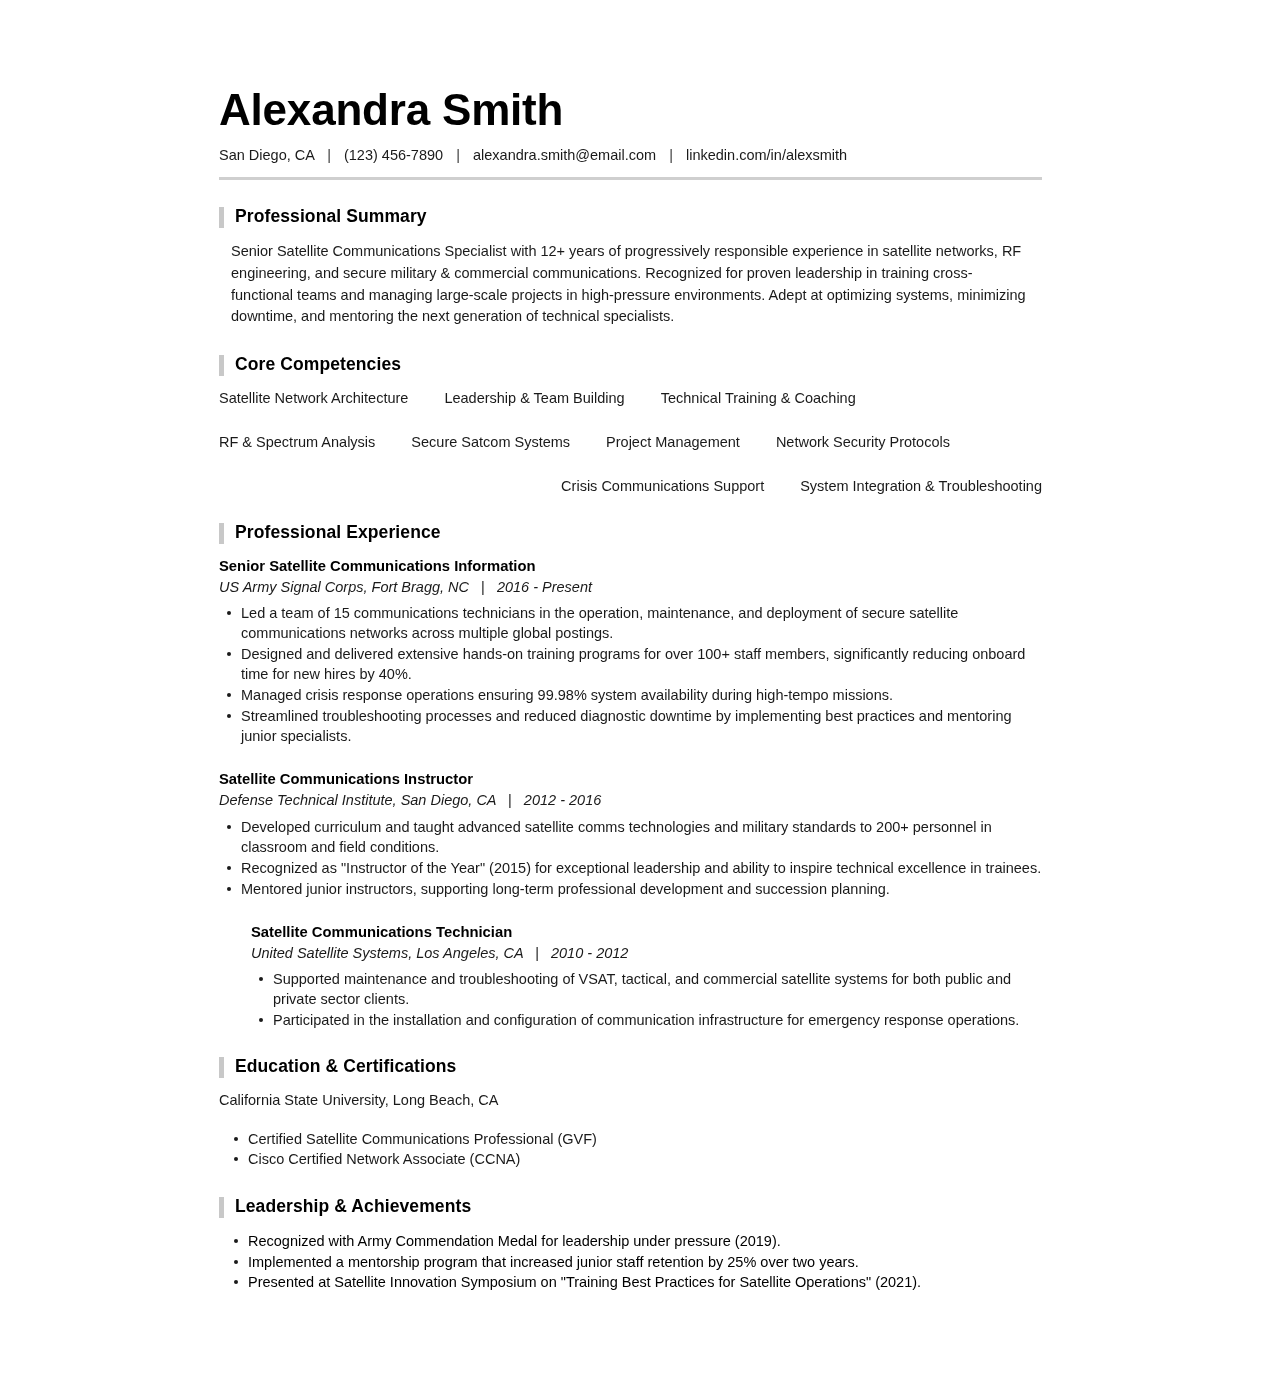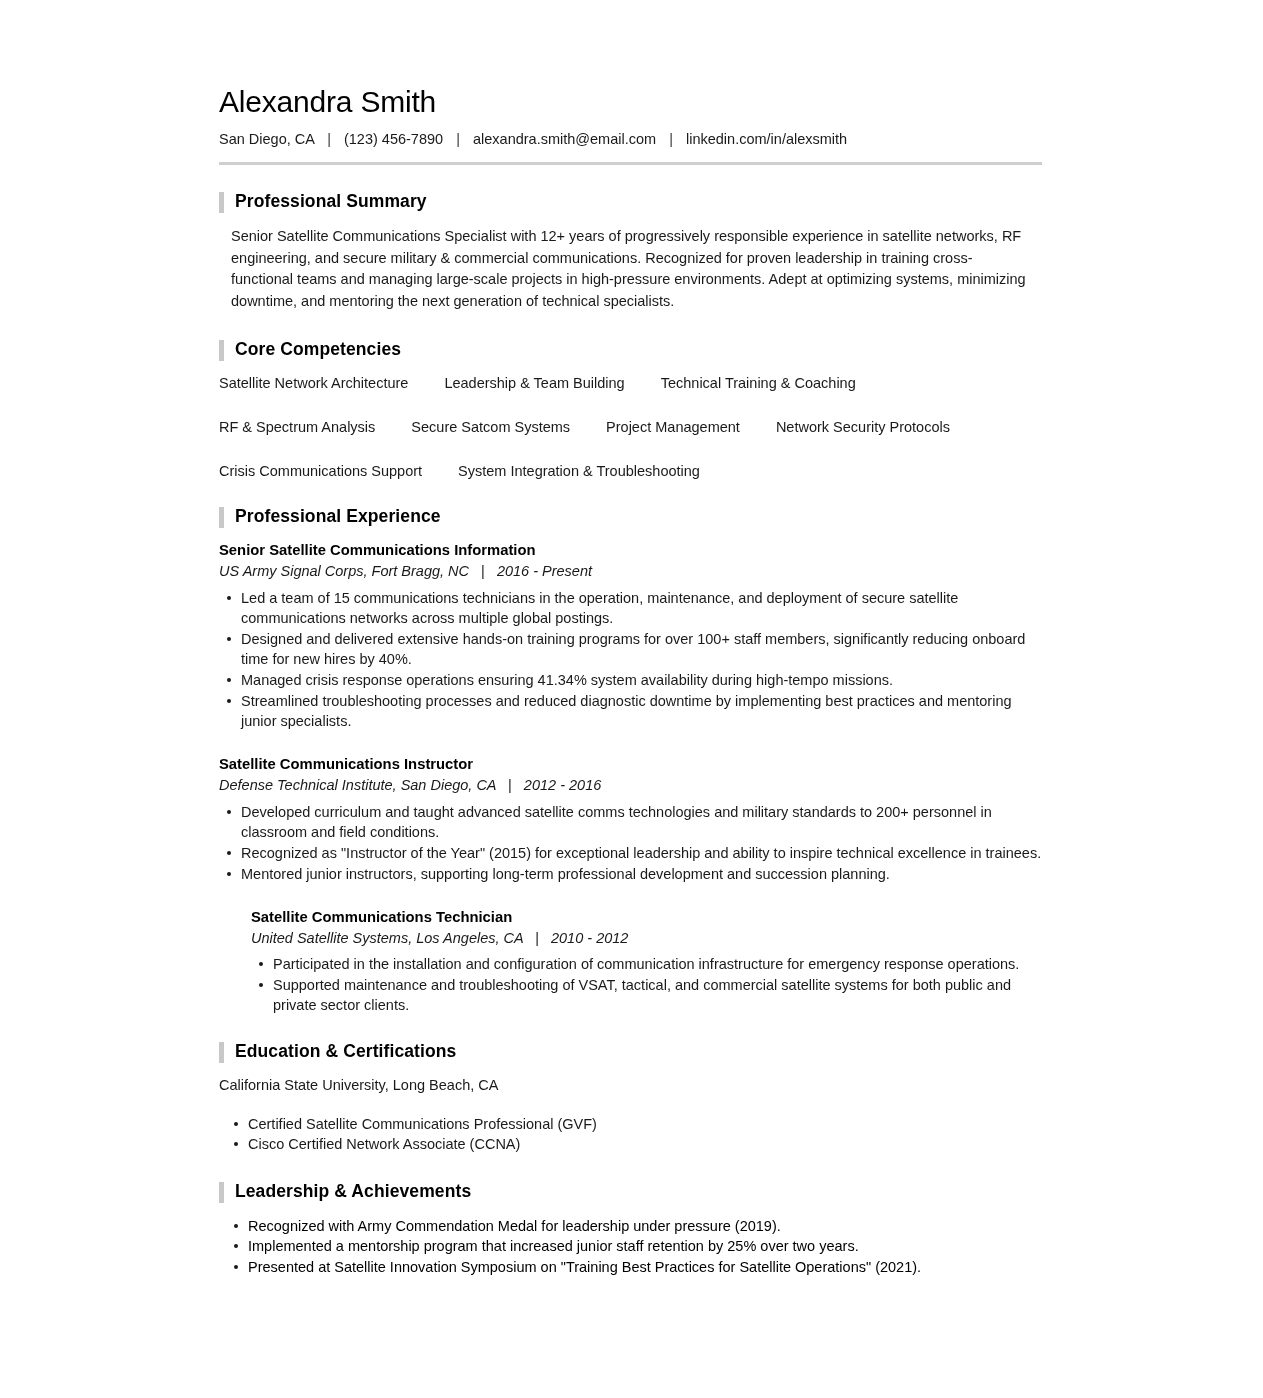"Alexandra Smith" .name { font-size: 30px -> 44px; font-weight: normal -> bold }
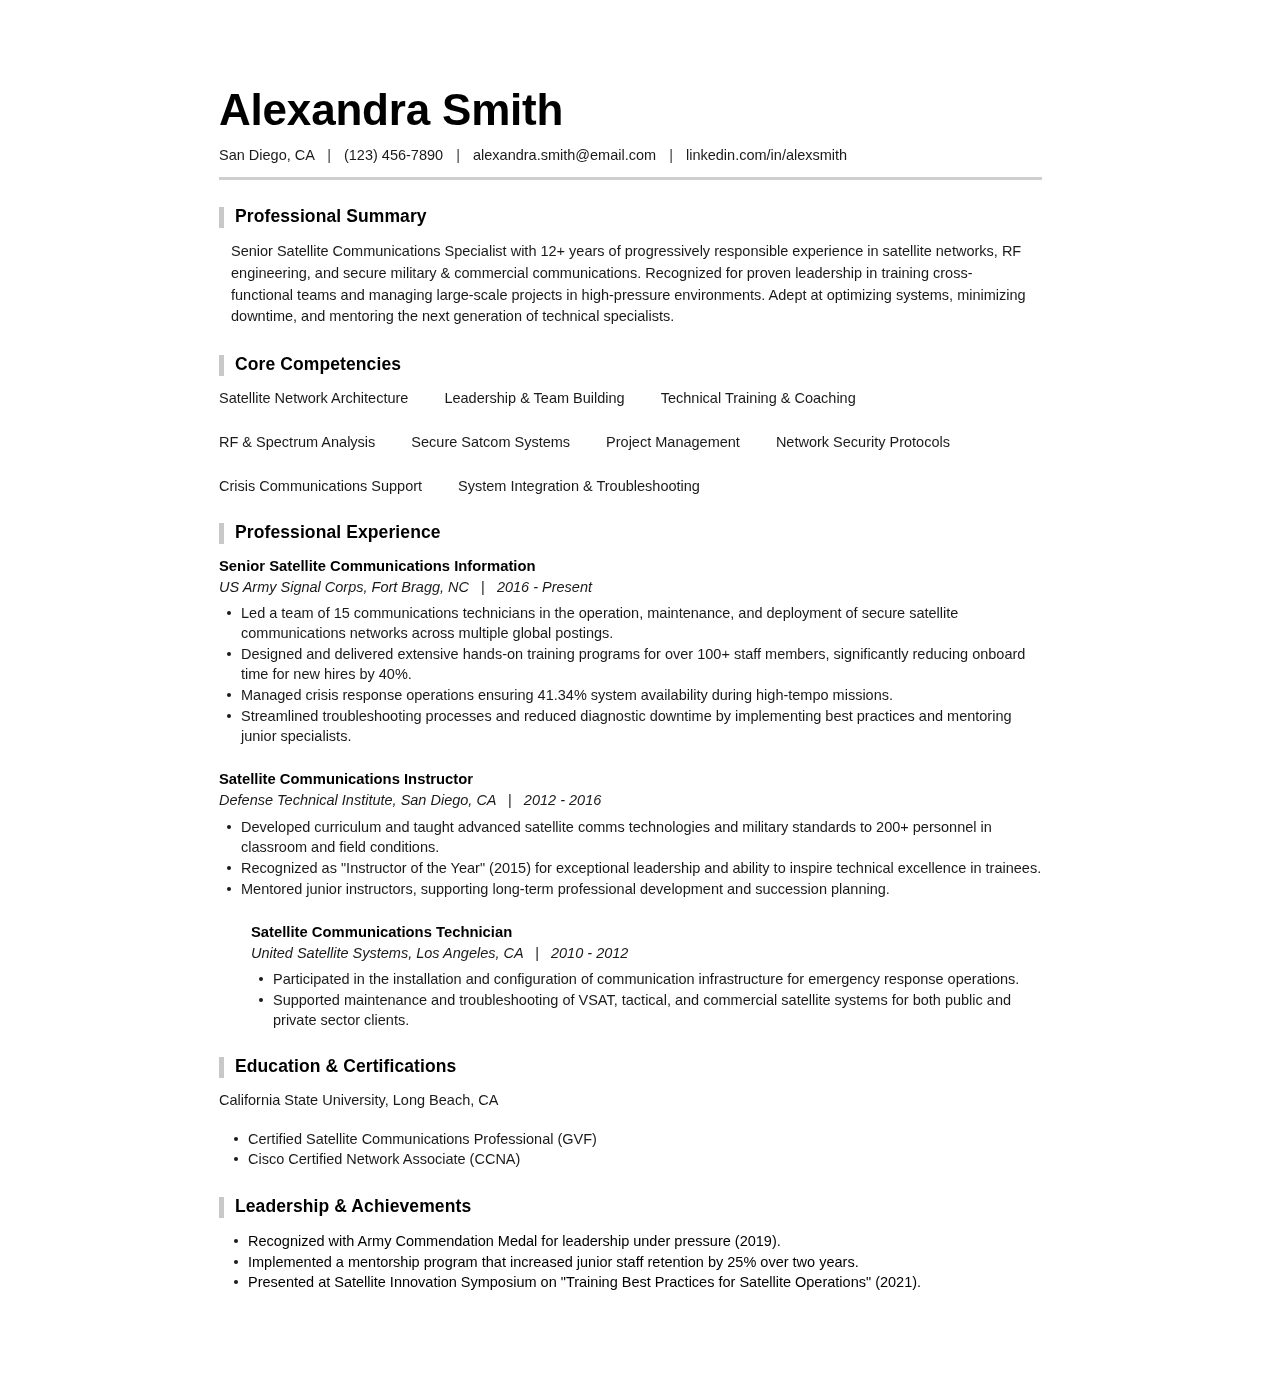"Crisis Communications Support System" .competency-row:last-child { text-align: none -> right }
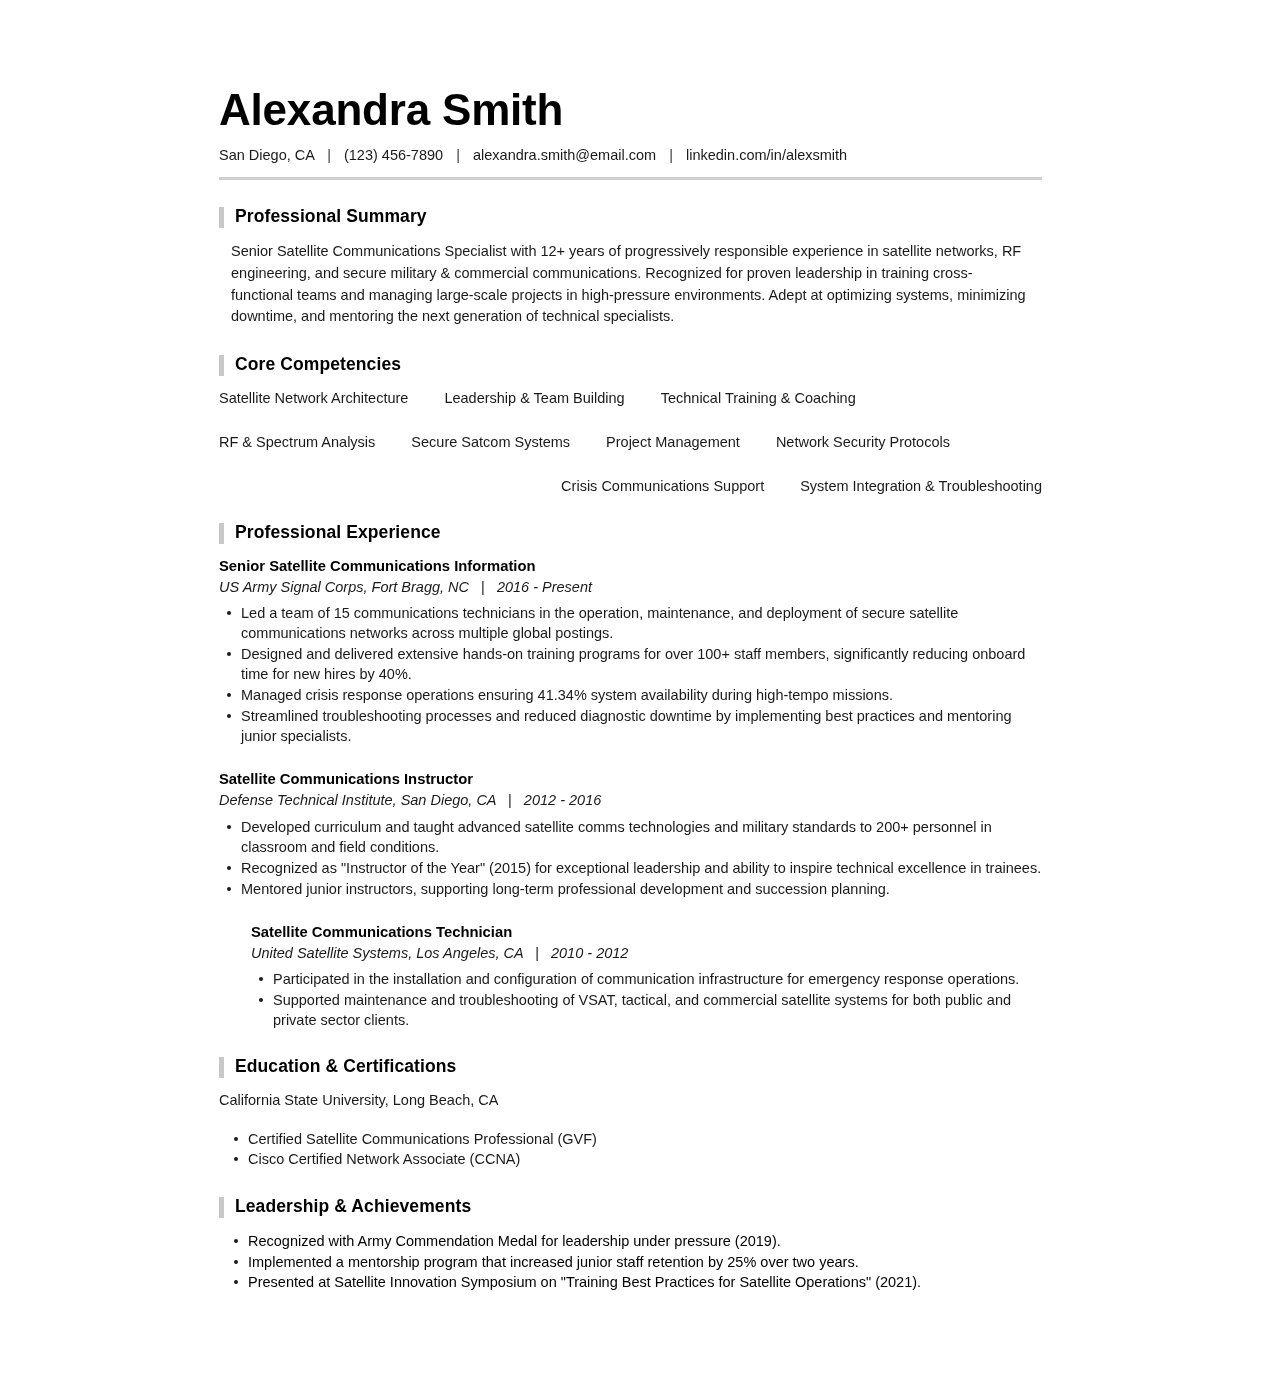"Managed crisis response operations" li { text: 41.34% -> 99.98% }
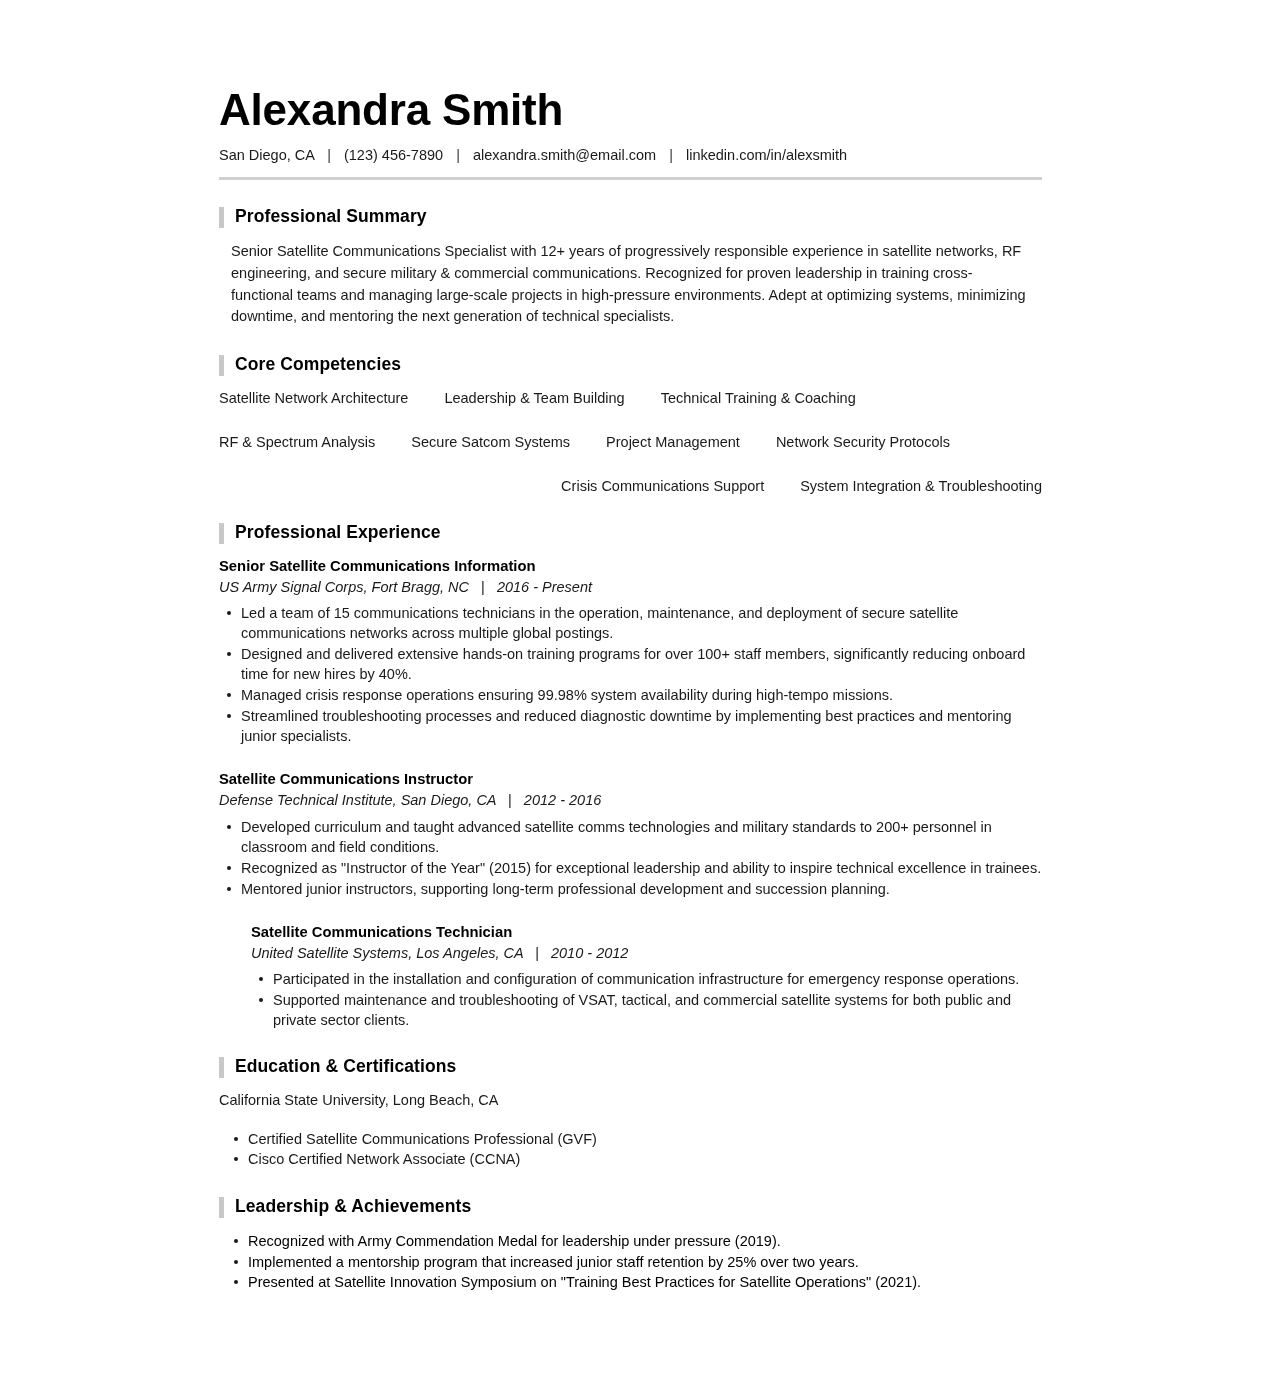"Participated in the installation and" li { order: before "Supported maintenance and" -> after "Supported maintenance and" }
